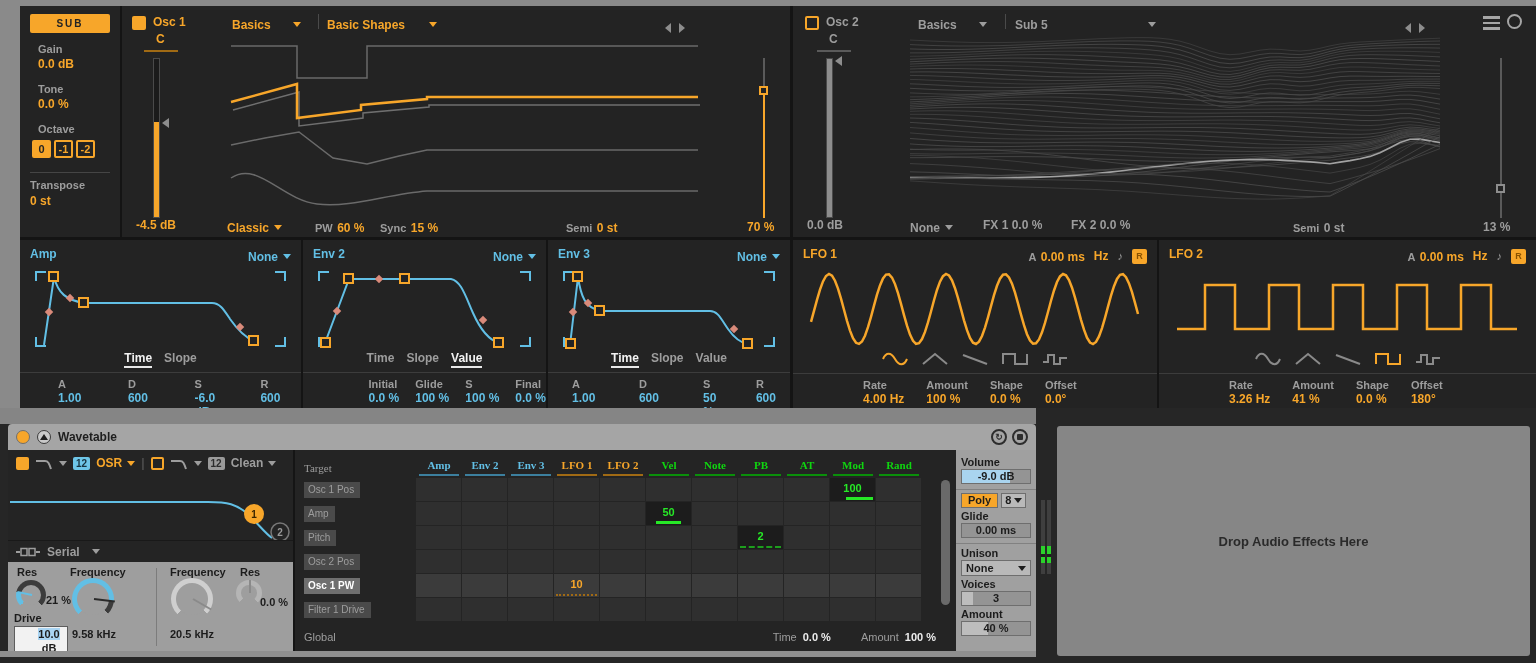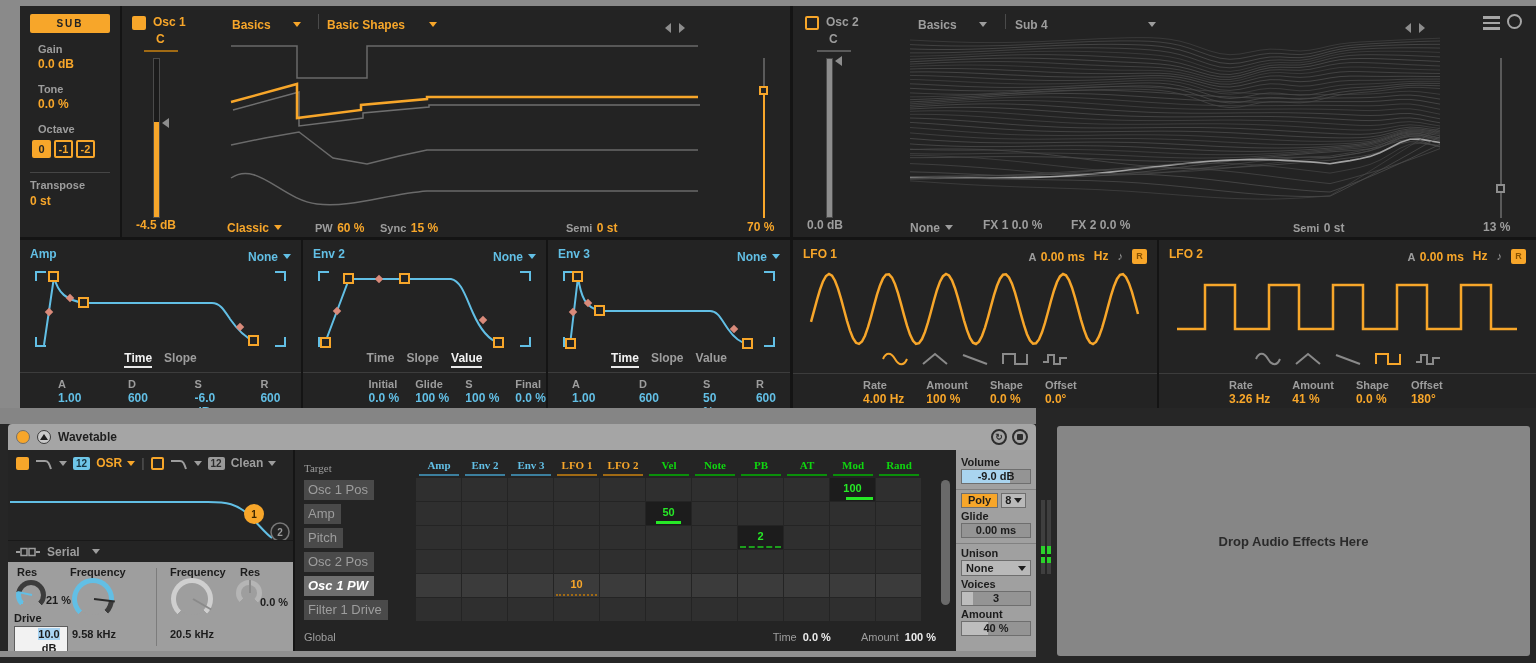"Sub 4" span.ptitle { text: 4 -> 5 }
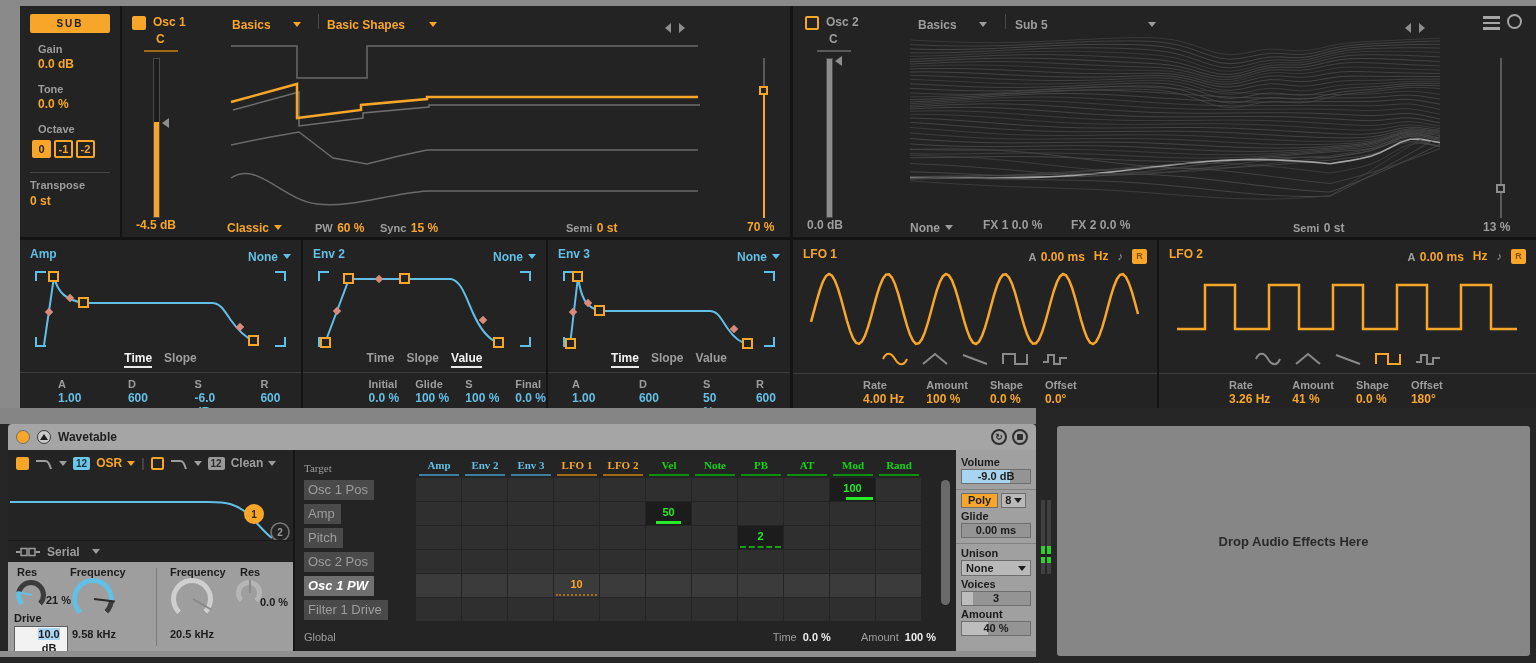"Osc 1 Pos" .m-rowlabel { font-size: 13px -> 10px }
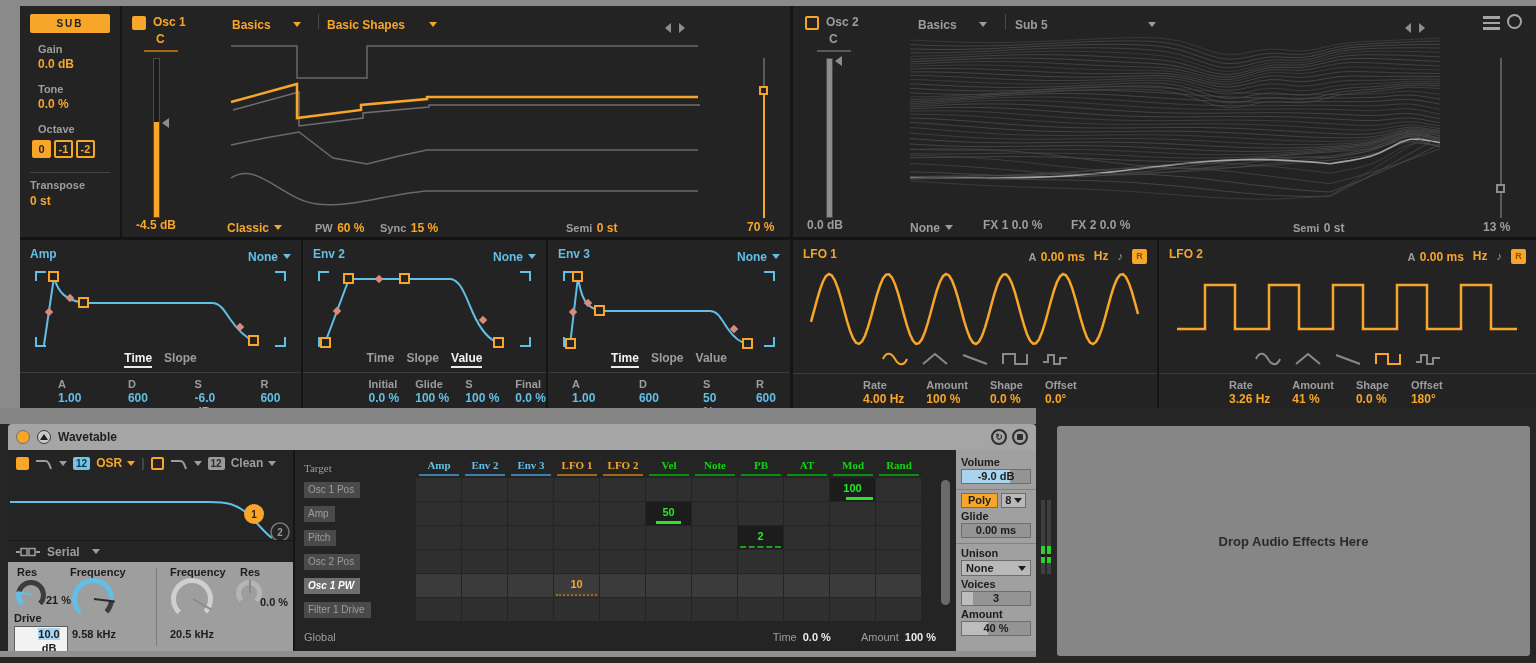"Osc 1 PW" .m-row.sel .m-rowlabel { font-style: italic -> none }
